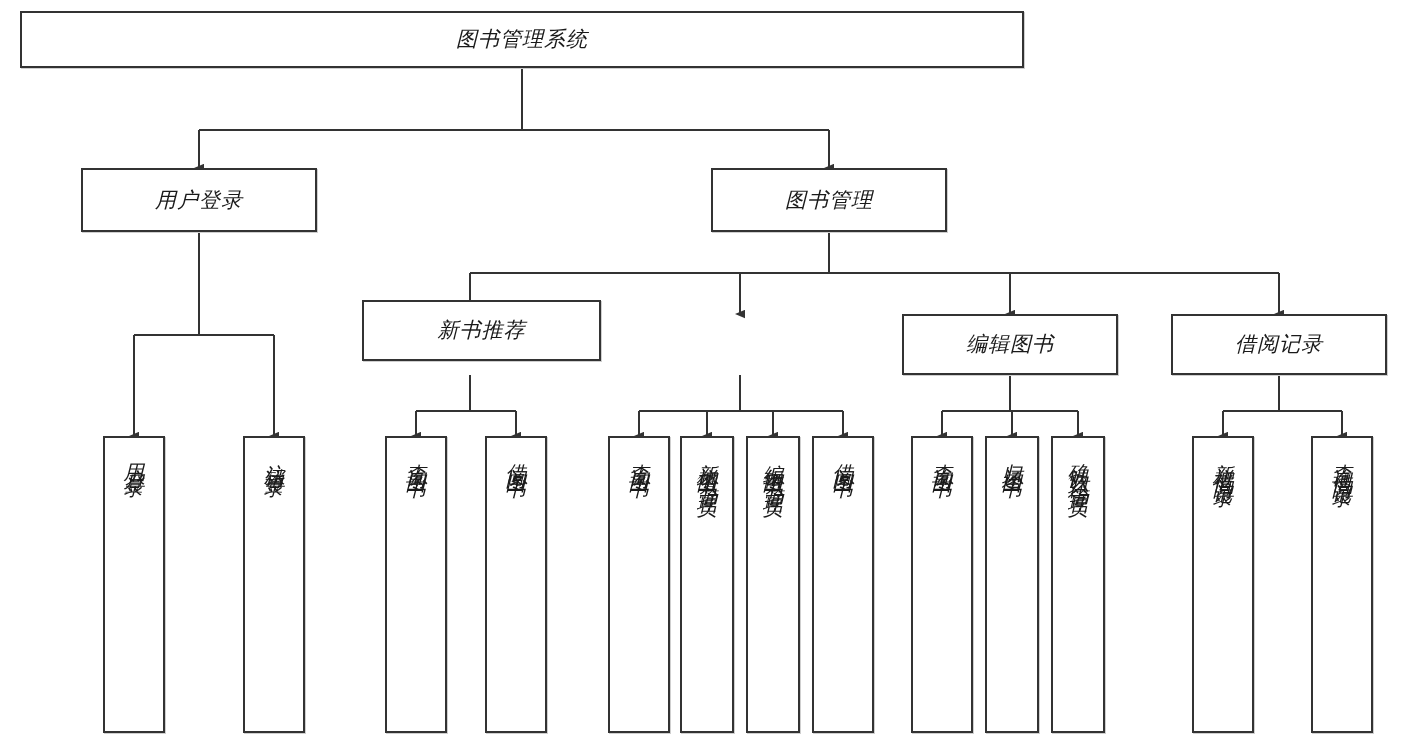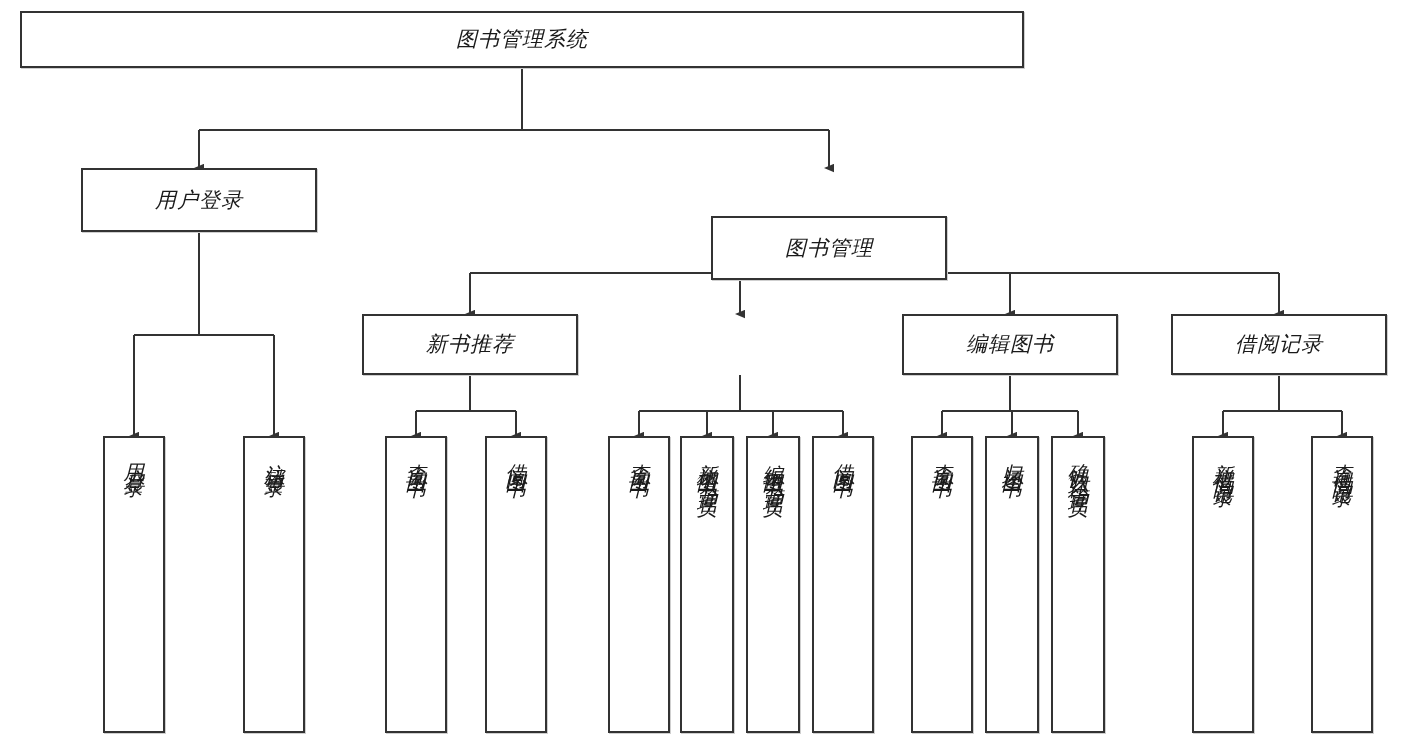"图书管理" div.node { margin-top: 48px -> none }
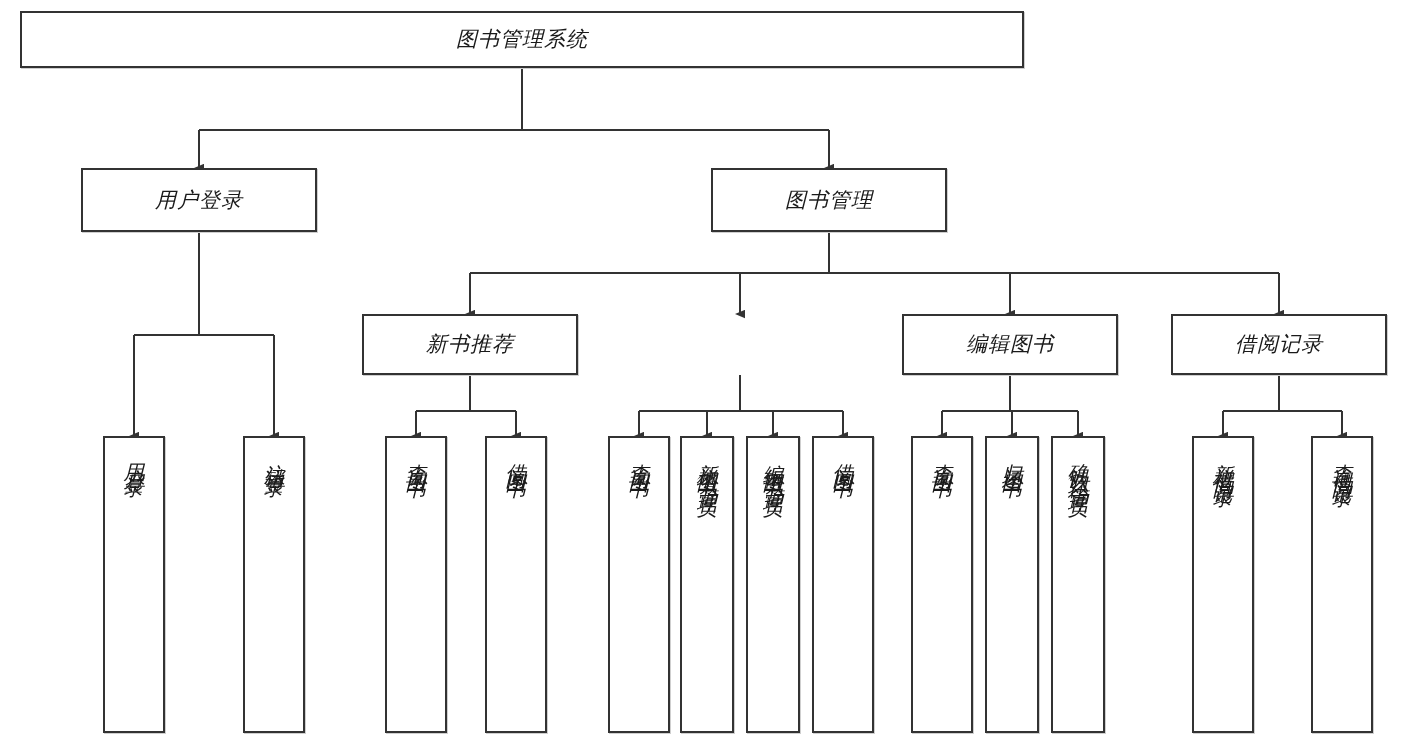"新书推荐" div.node { top: 314px -> 300px; width: 216px -> 239px }
